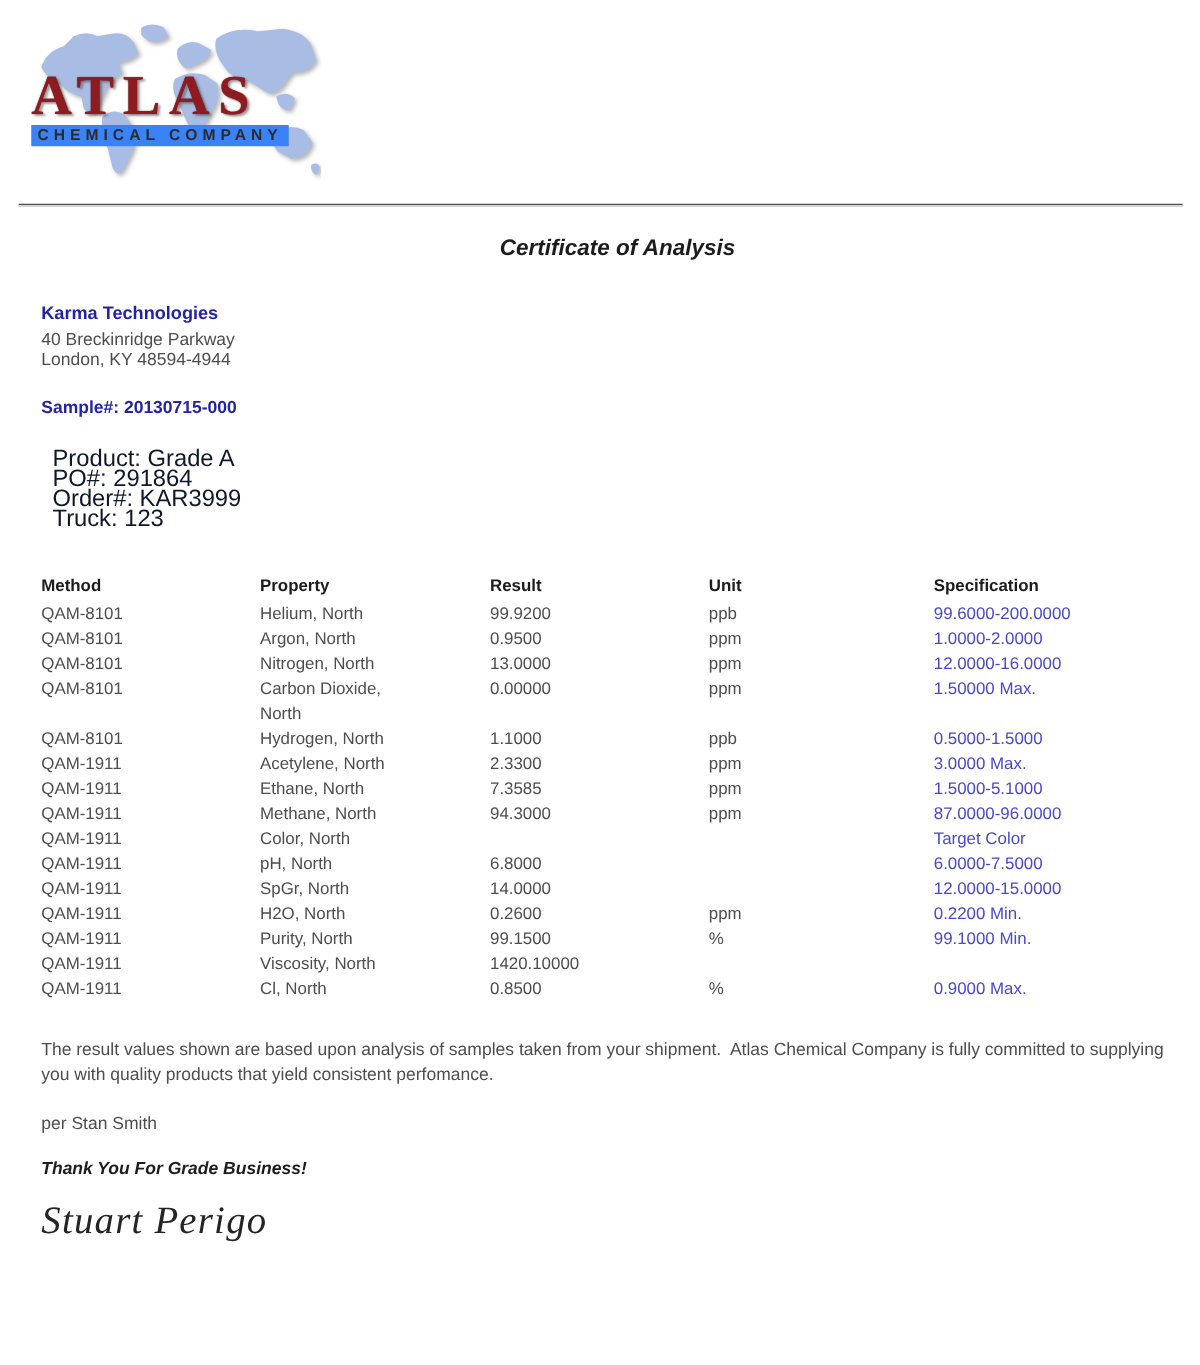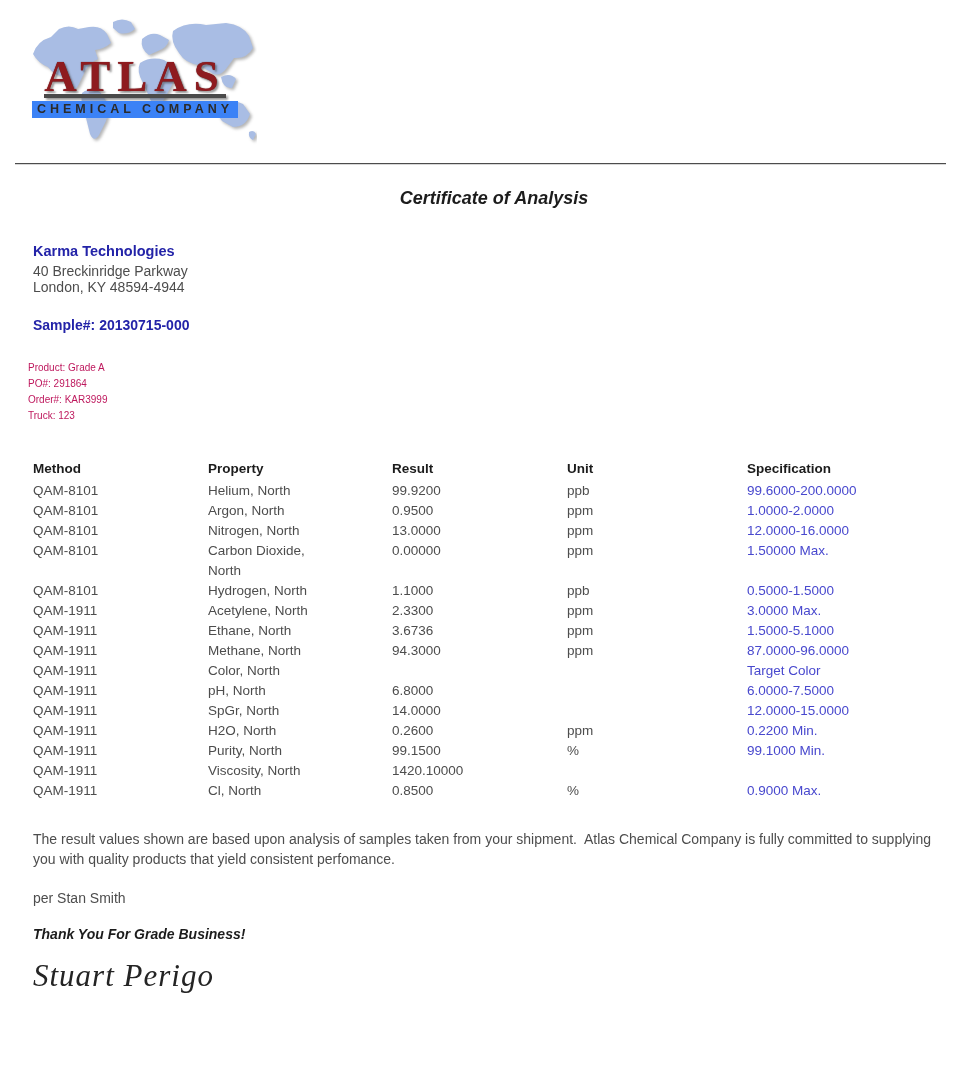"ATLAS" .logo-text { text-align: center -> left; text-decoration: underline -> none }
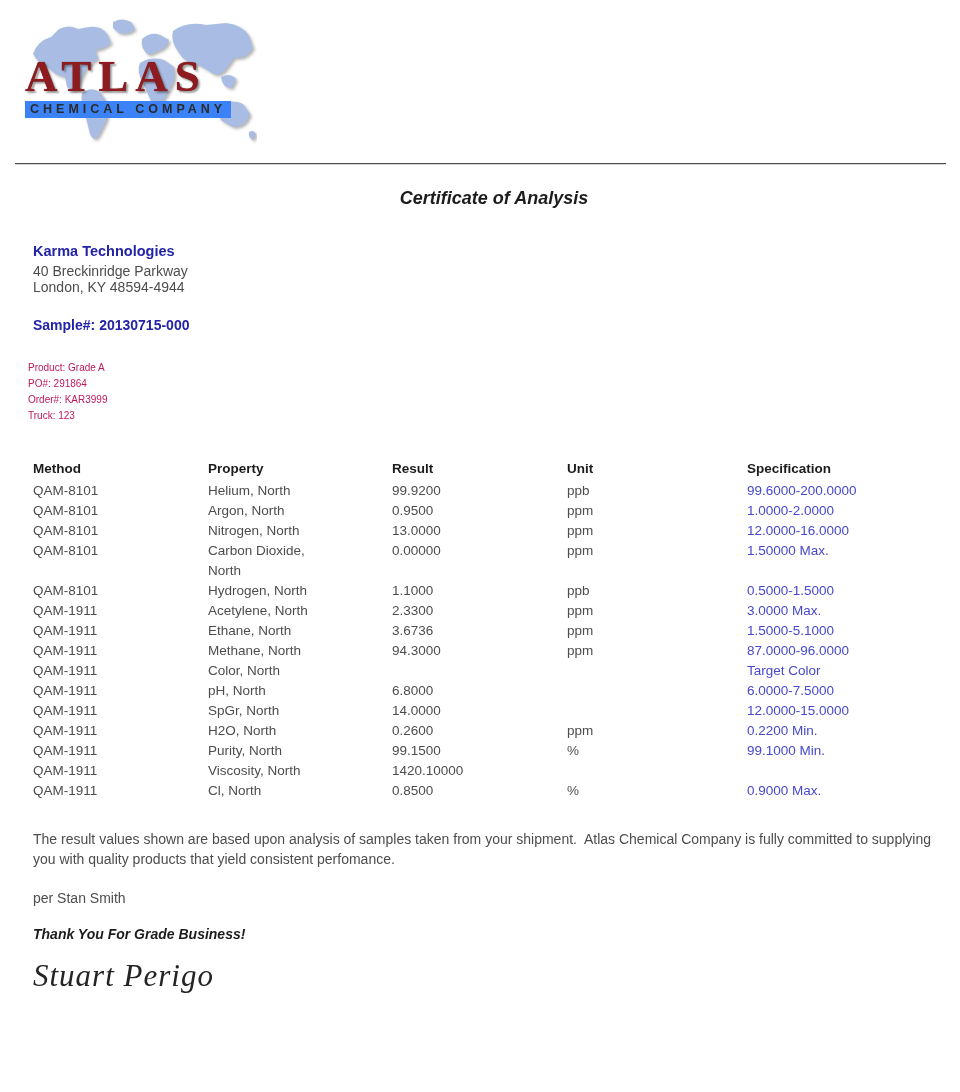"Product: Grade A" .order-info { color: #be185d -> #0f172a; font-size: 10px -> 19px; left: 28px -> 42px }
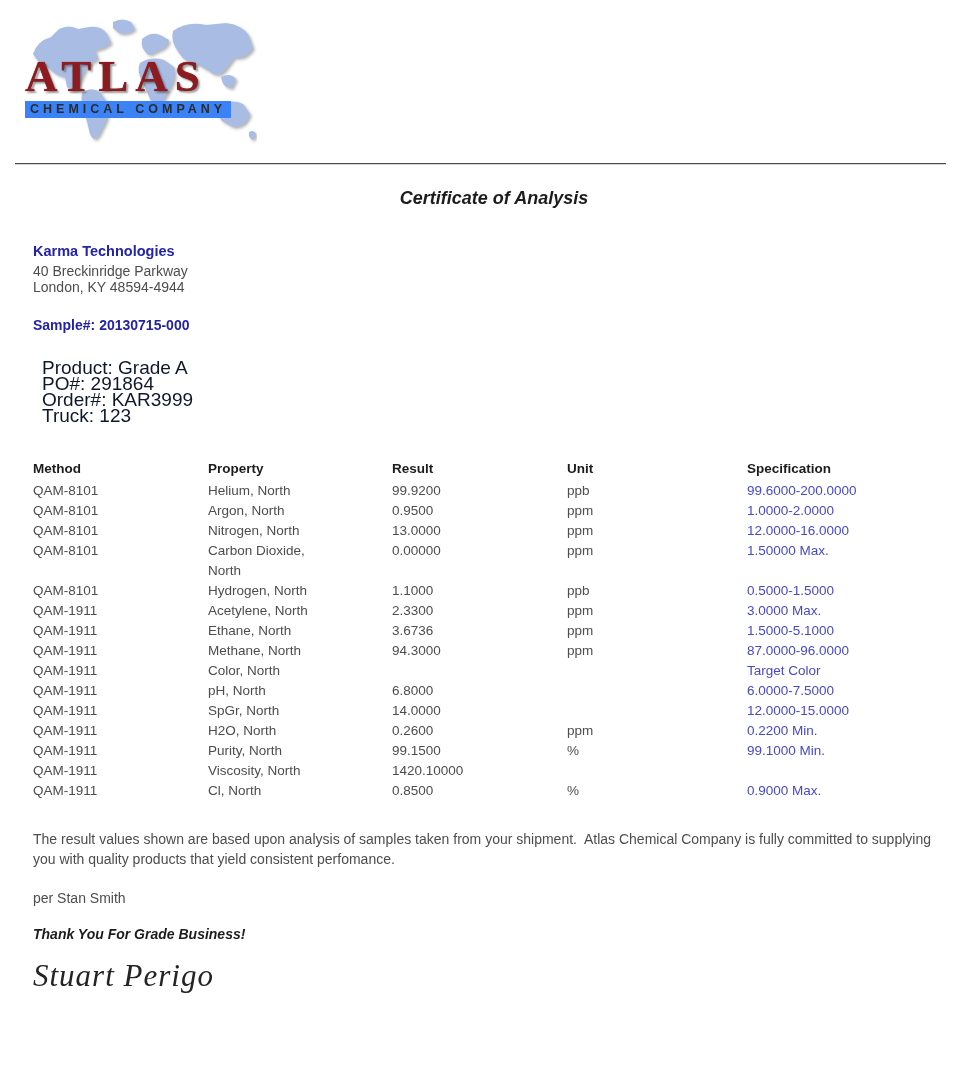"3.6736" td { text: 3.6736 -> 7.3585 }
